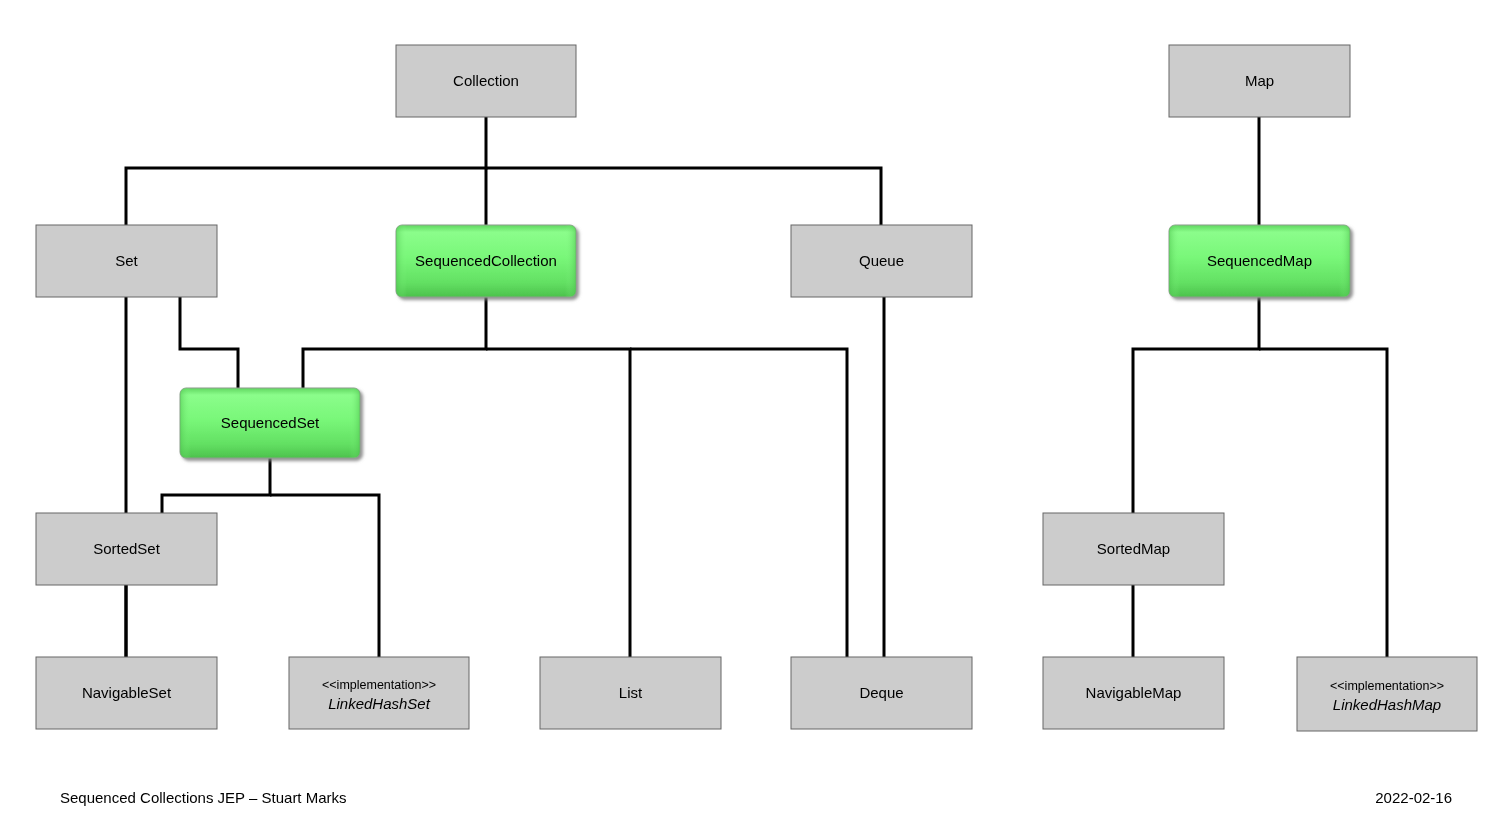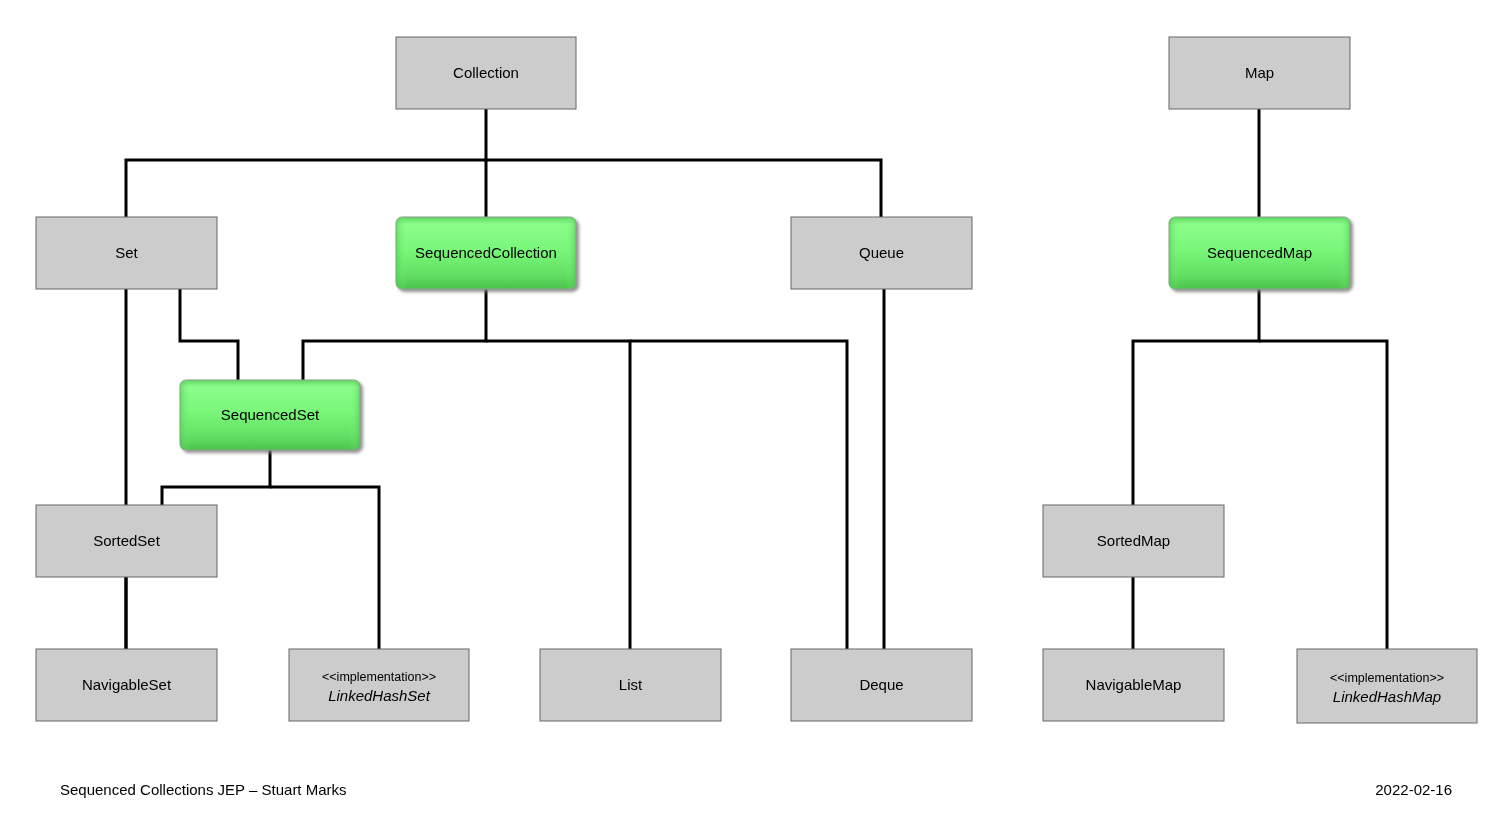"Collection" #diagram-root { top: 0 -> 8px }
